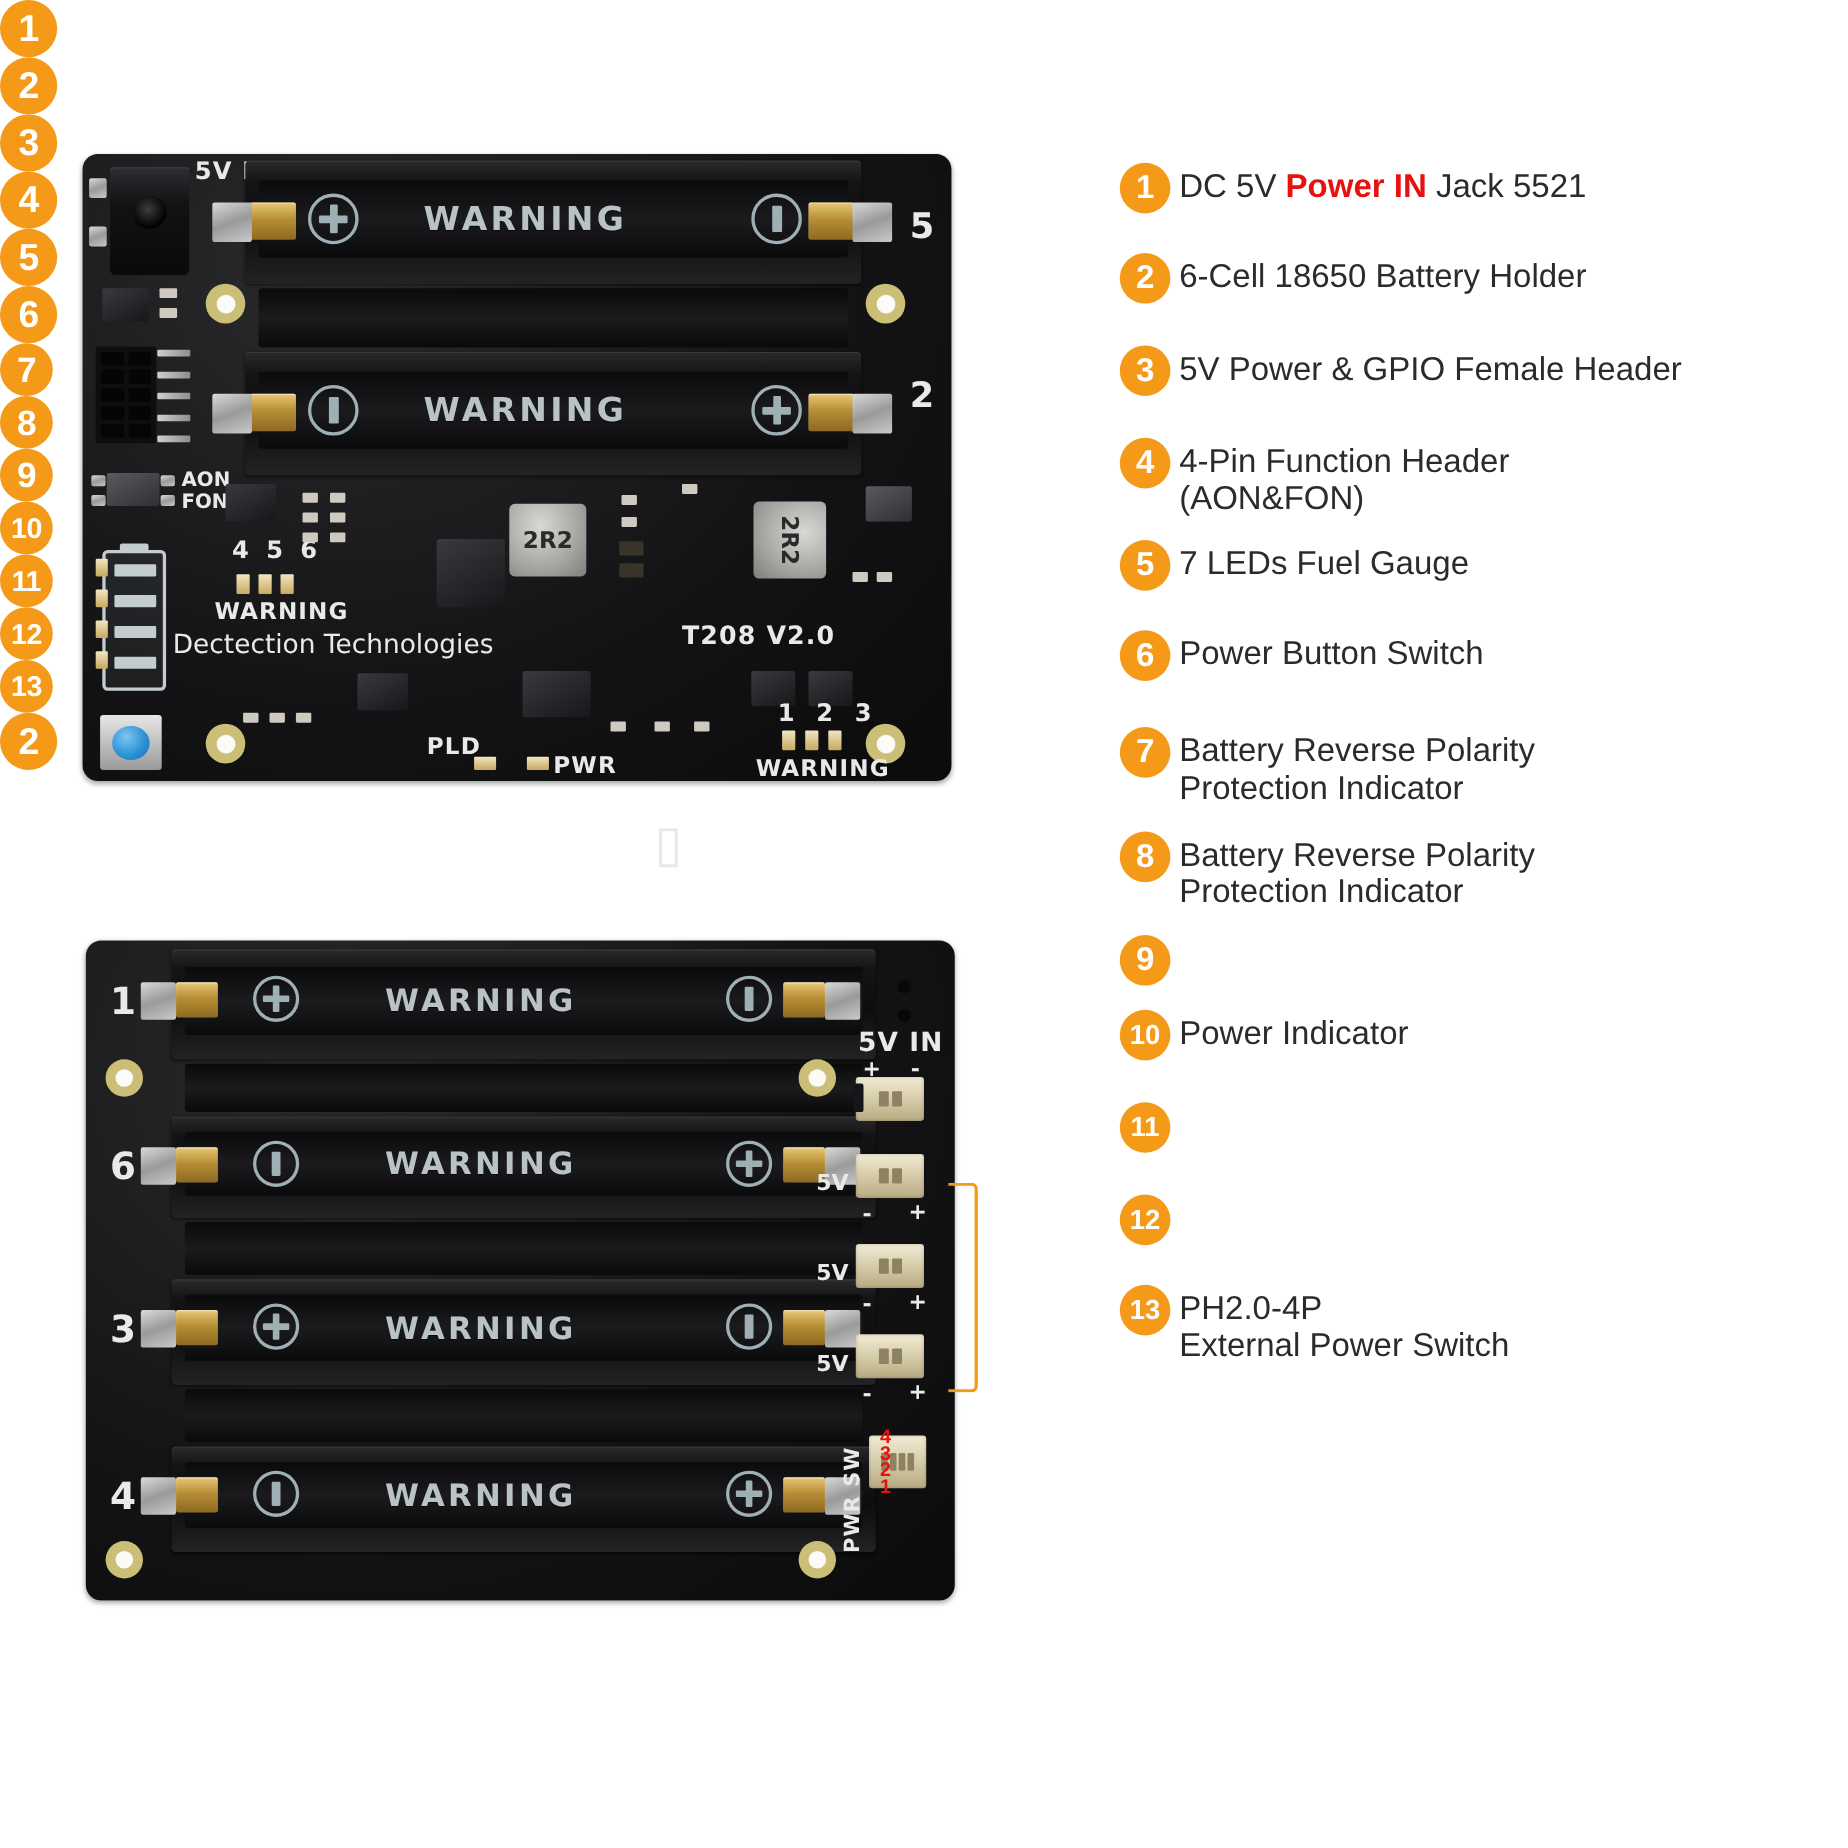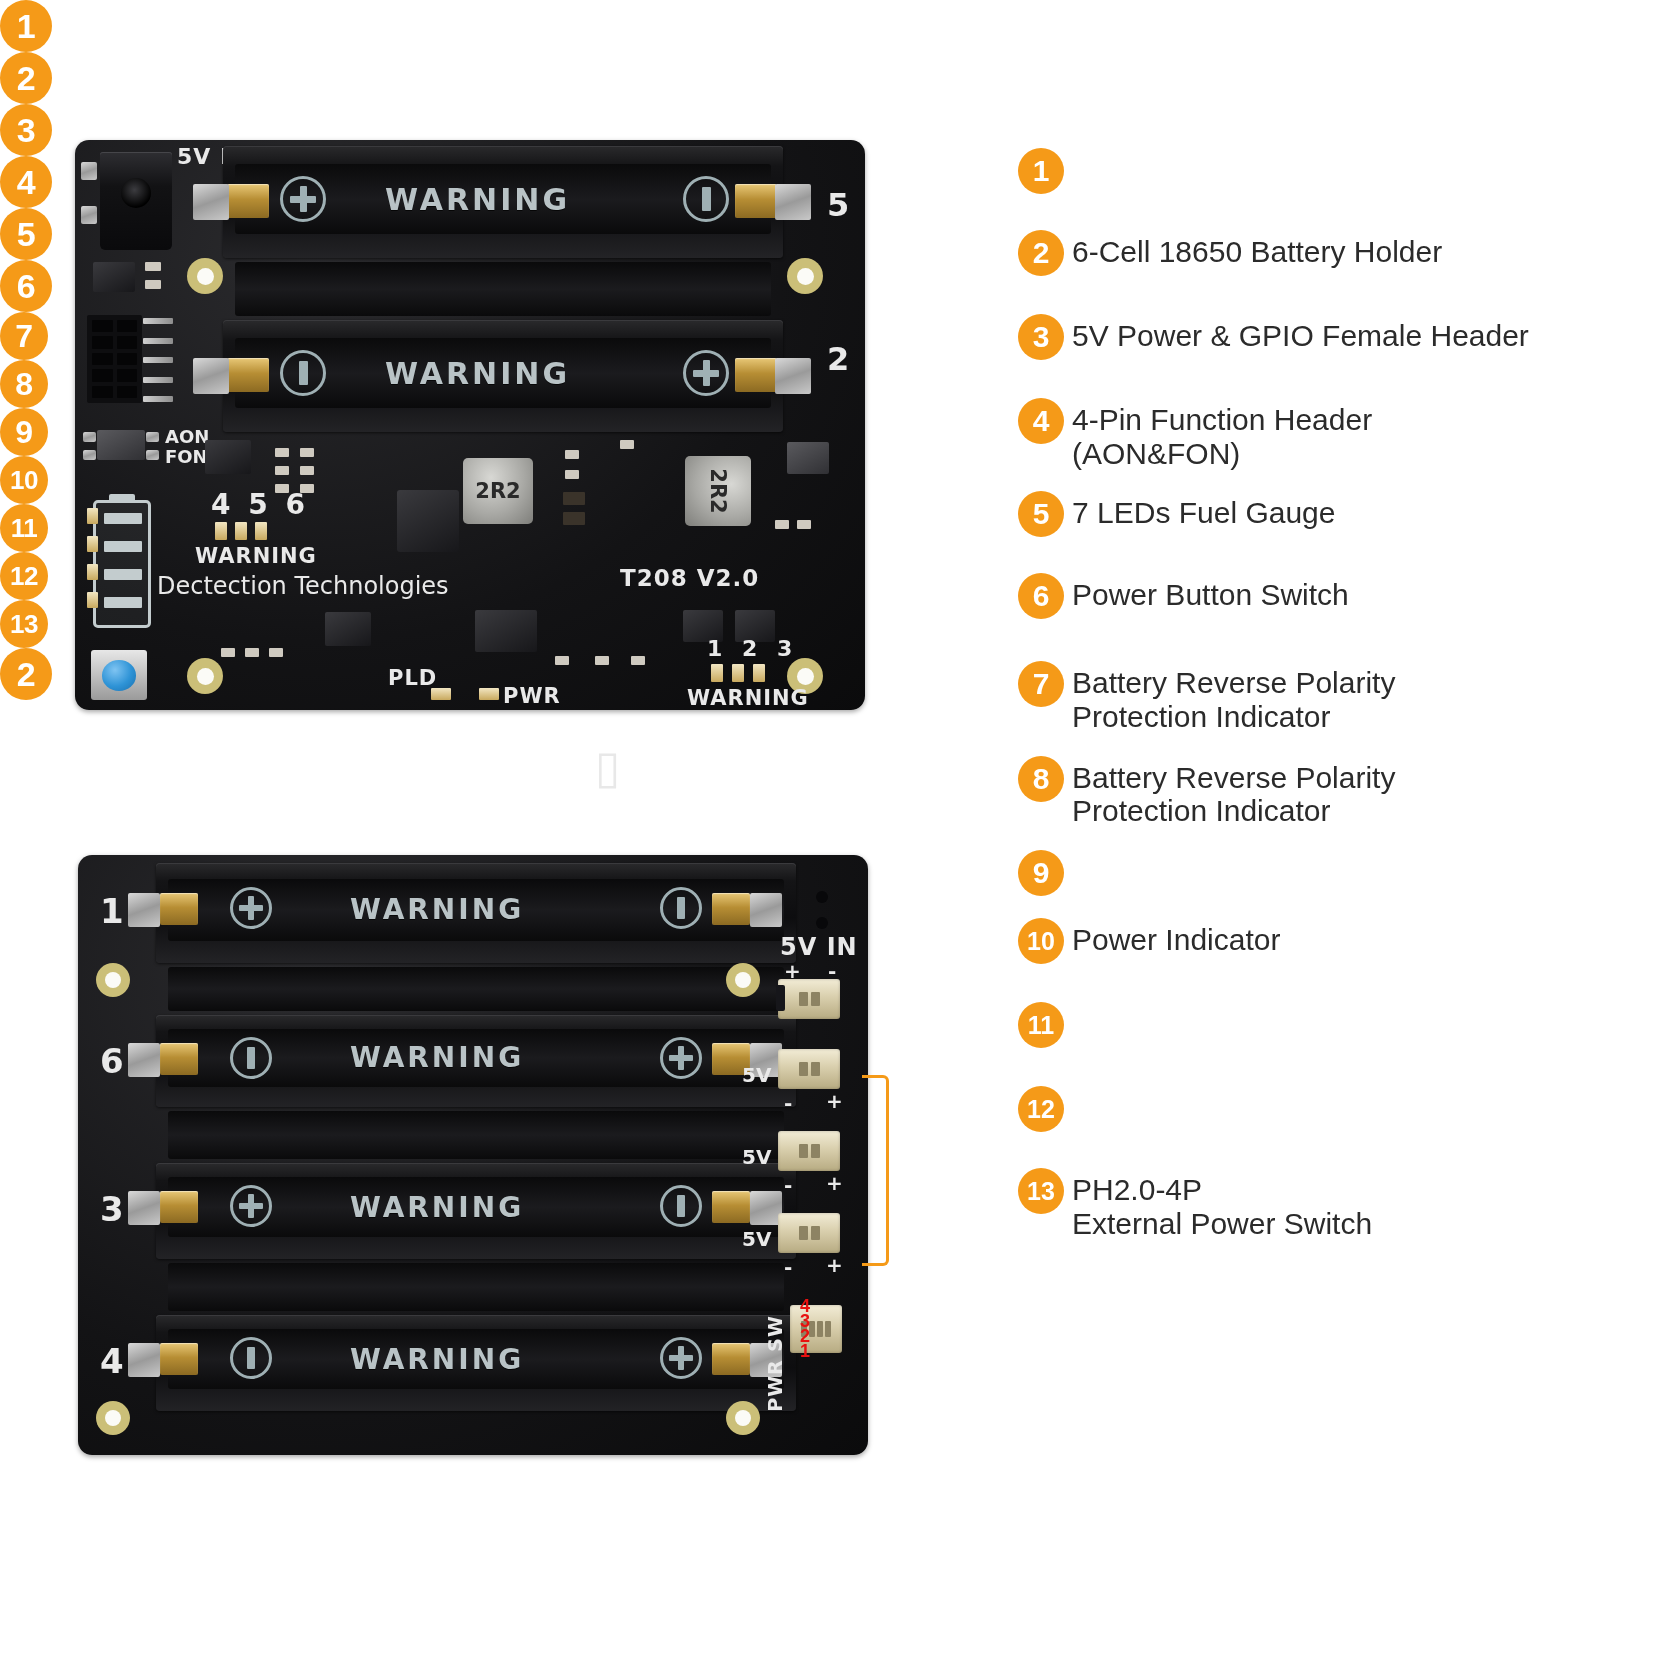"DC 5V Power IN Jack" div.leg-text { html: none -> <div><span>DC 5V </span><span>Power IN</span><span> Jack 5521</span></div> }
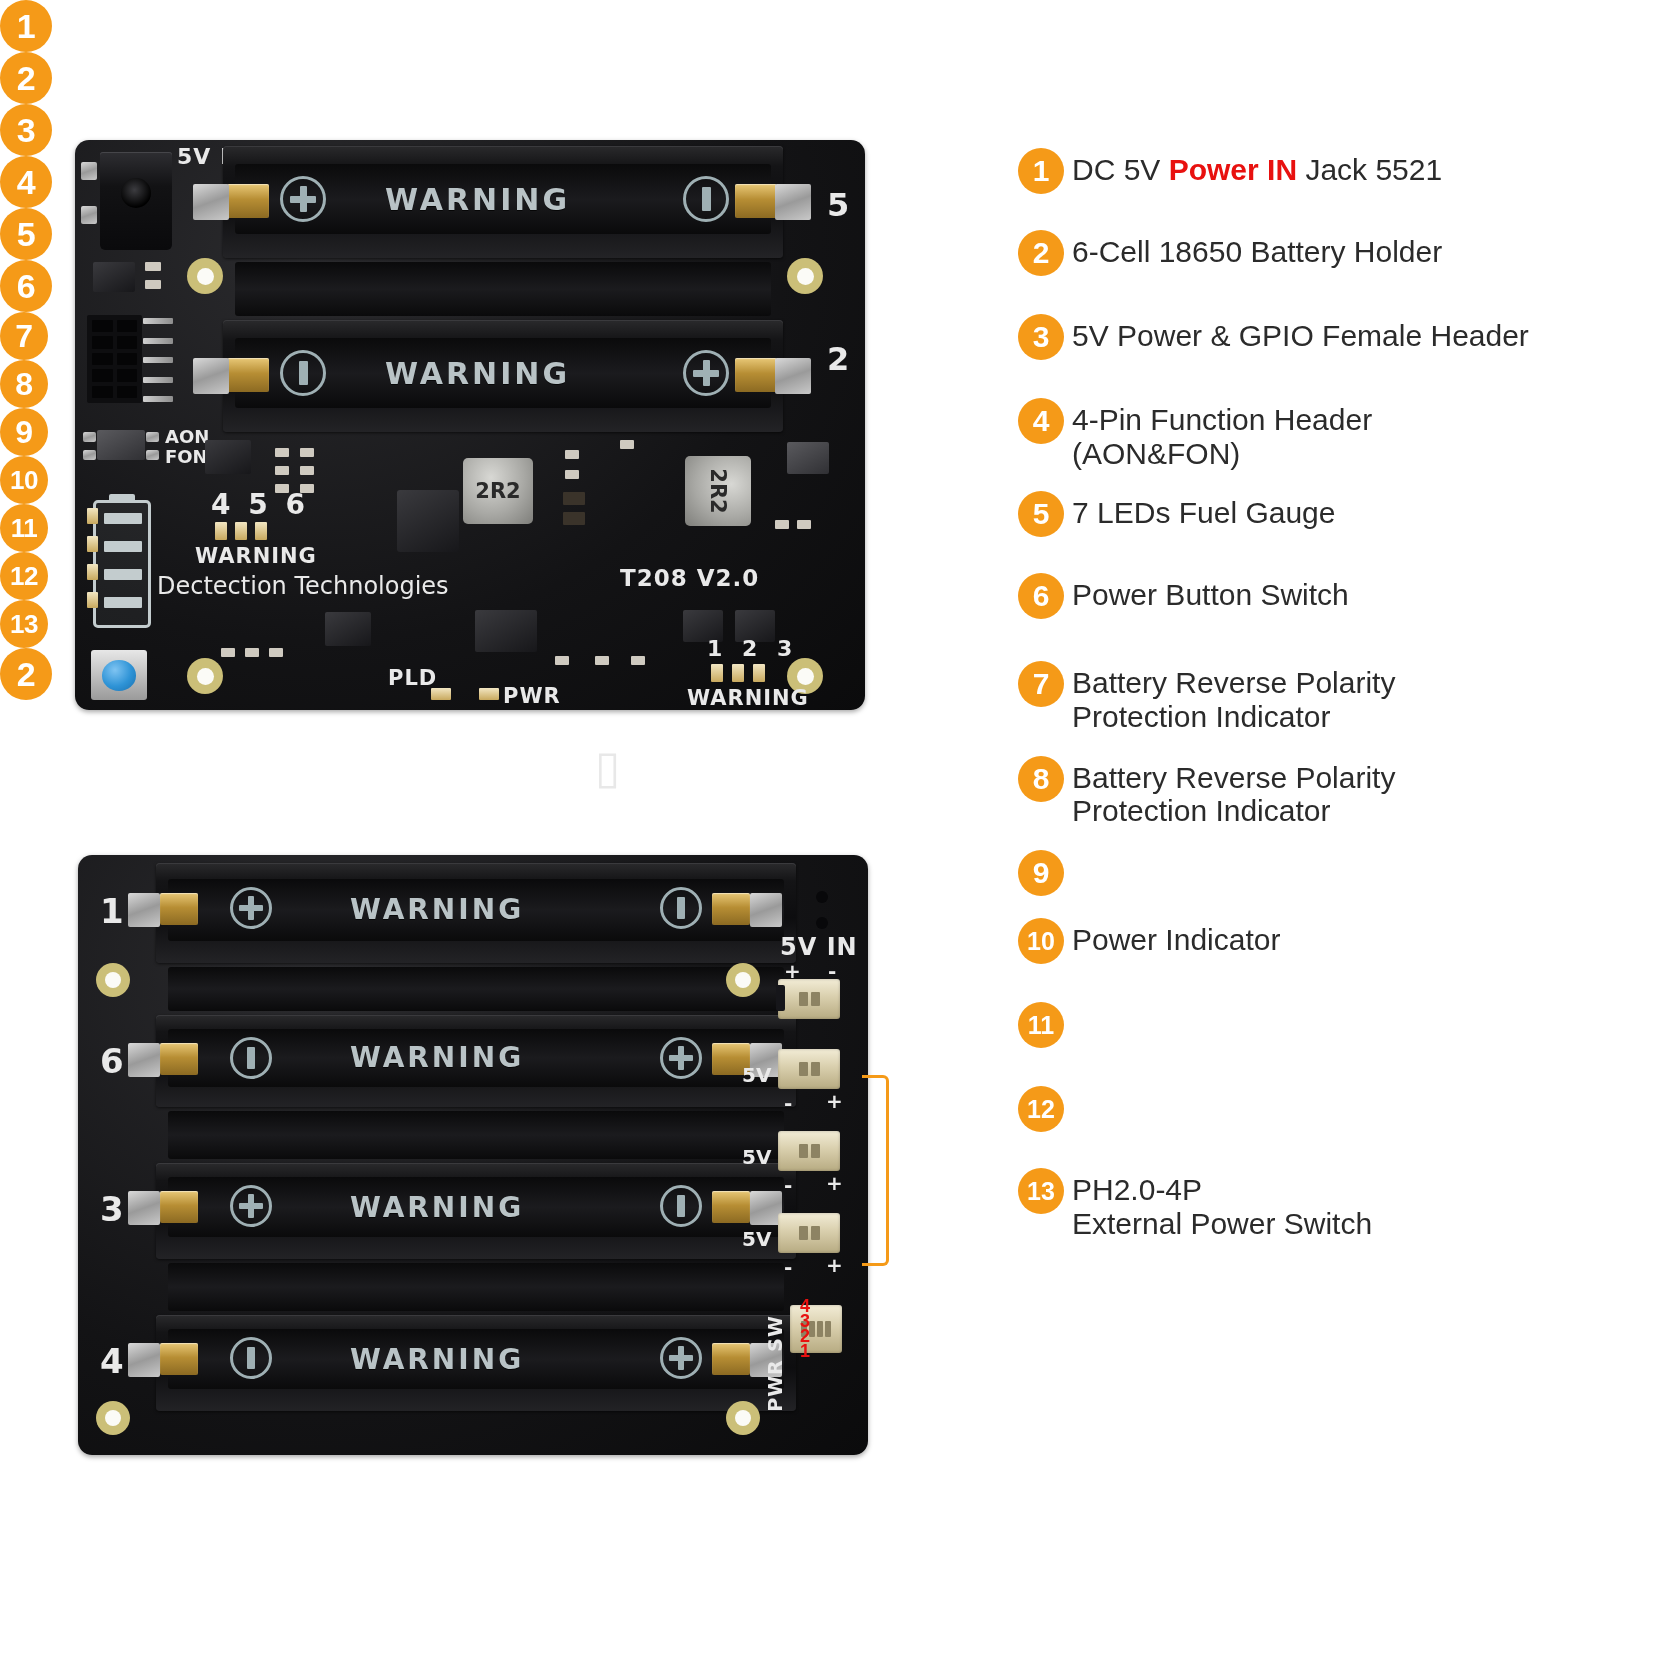"4 5 6" div.silk { font-size: 28px -> 22px }
